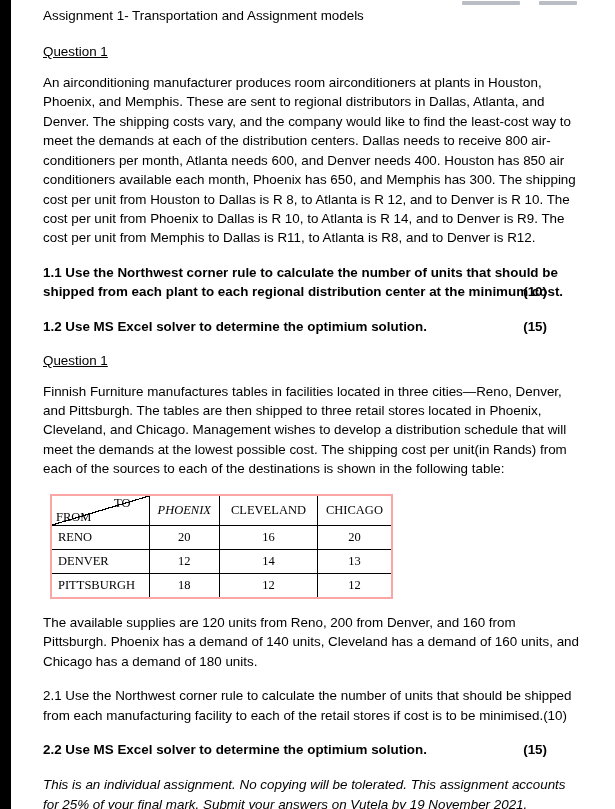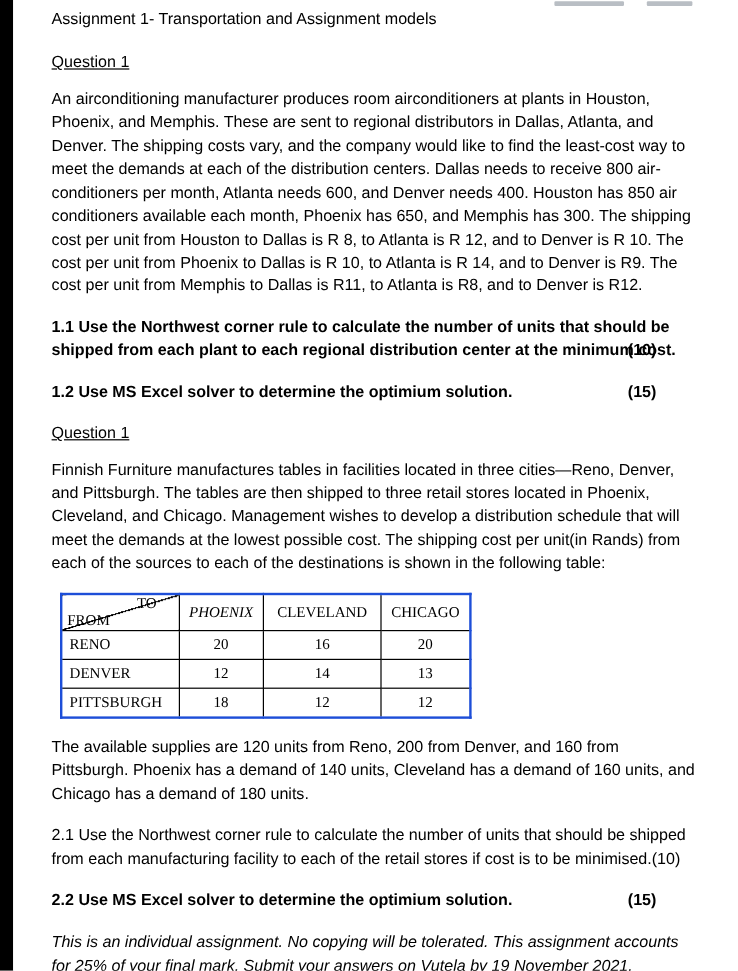"TO" table.cost-table { border: 2px solid #1d4ed8 -> 2px solid #fca5a5 }
